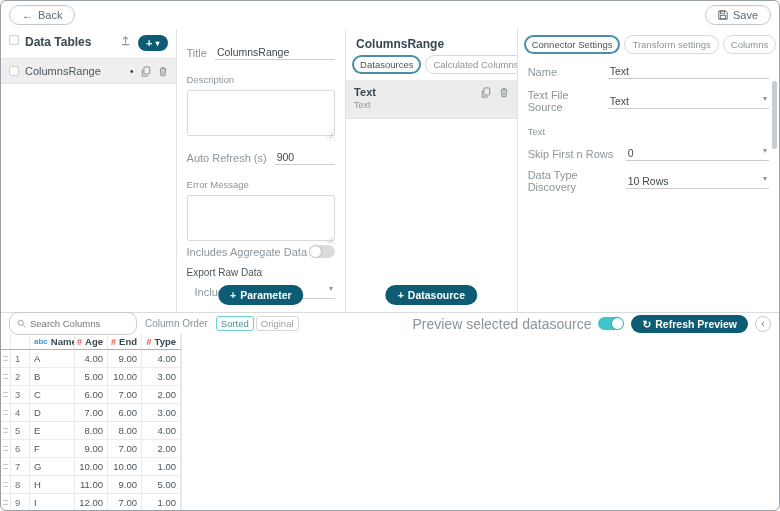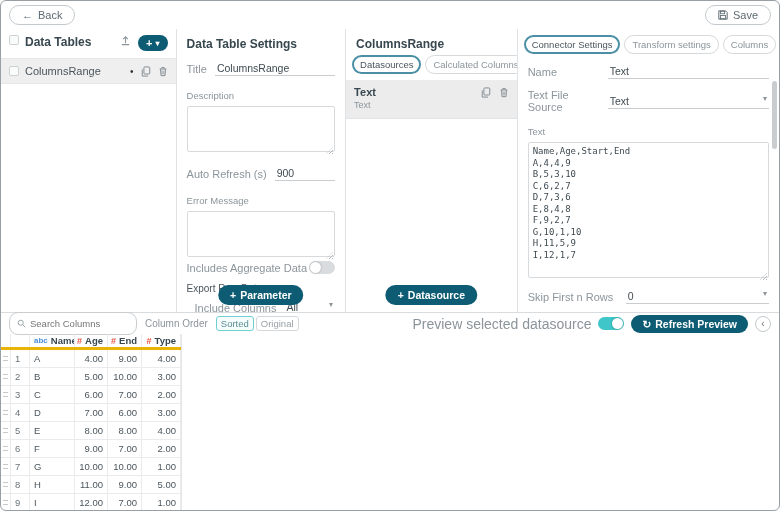"Data Table Settings" h3.sec { html: <h3>Data Table Settings</h3> -> none }
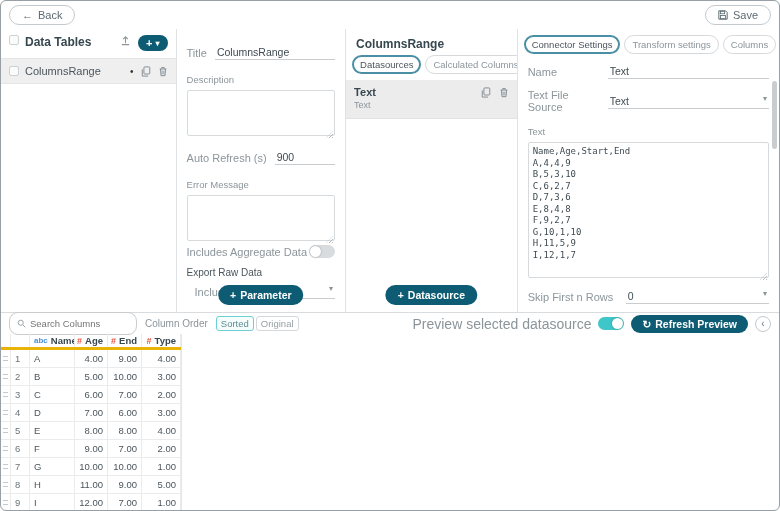"Name,Age,Start,End" span.rz { html: <span><textarea>Name,Age,Start,End A,4,4,9 B,5,3,10 C,6,2,7 D,7,3,6 E,8,4,8 F,9,2,7 G,10,1,10 H,11,5,9 I,12,1,7</textarea></span> -> none }
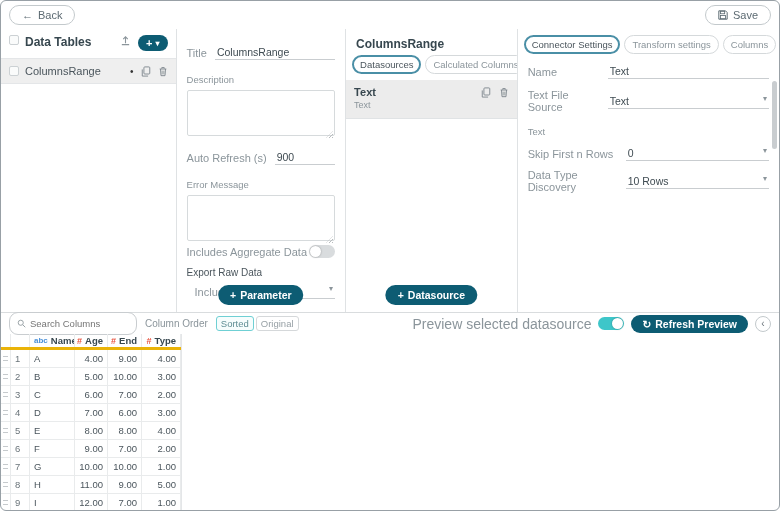"abc" .thead { border-bottom: 3px solid #eab308 -> 1px solid #eab308 }
